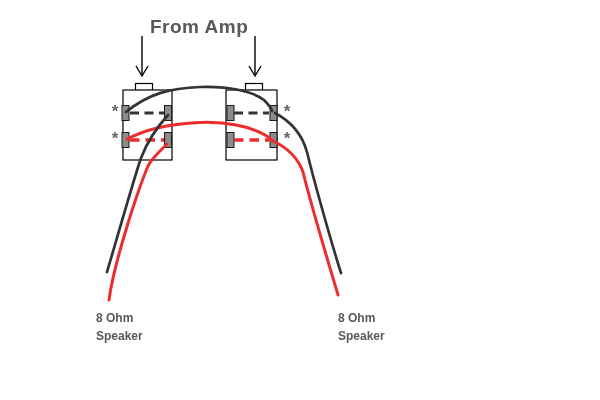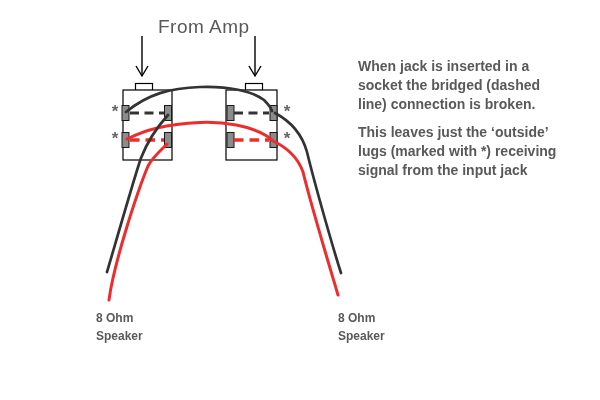"From Amp" .from-amp { font-weight: normal -> bold; margin-left: 8px -> none }
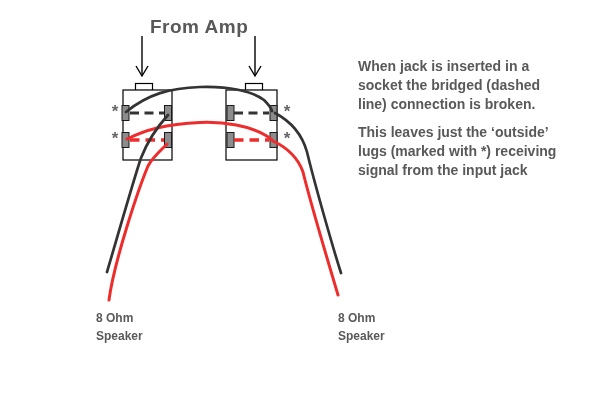"When jack is inserted in" div.note { html: <div>When jack is inserted in a socket the bridged (dashed line) connection is broken.</div> -> none }
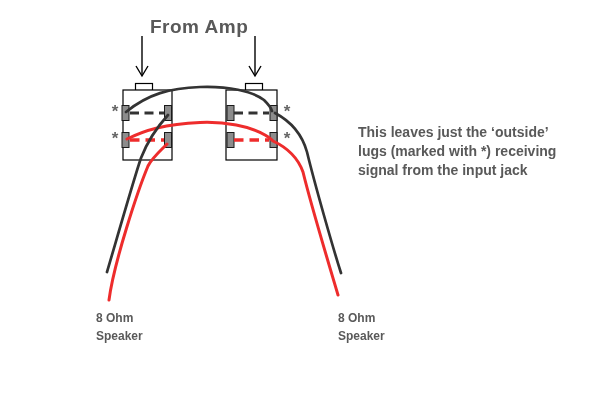"This leaves just the ‘outside’" div.note { html: <div>This leaves just the ‘outside’ lugs (marked with *) receiving signal from the input jack</div> -> none }
